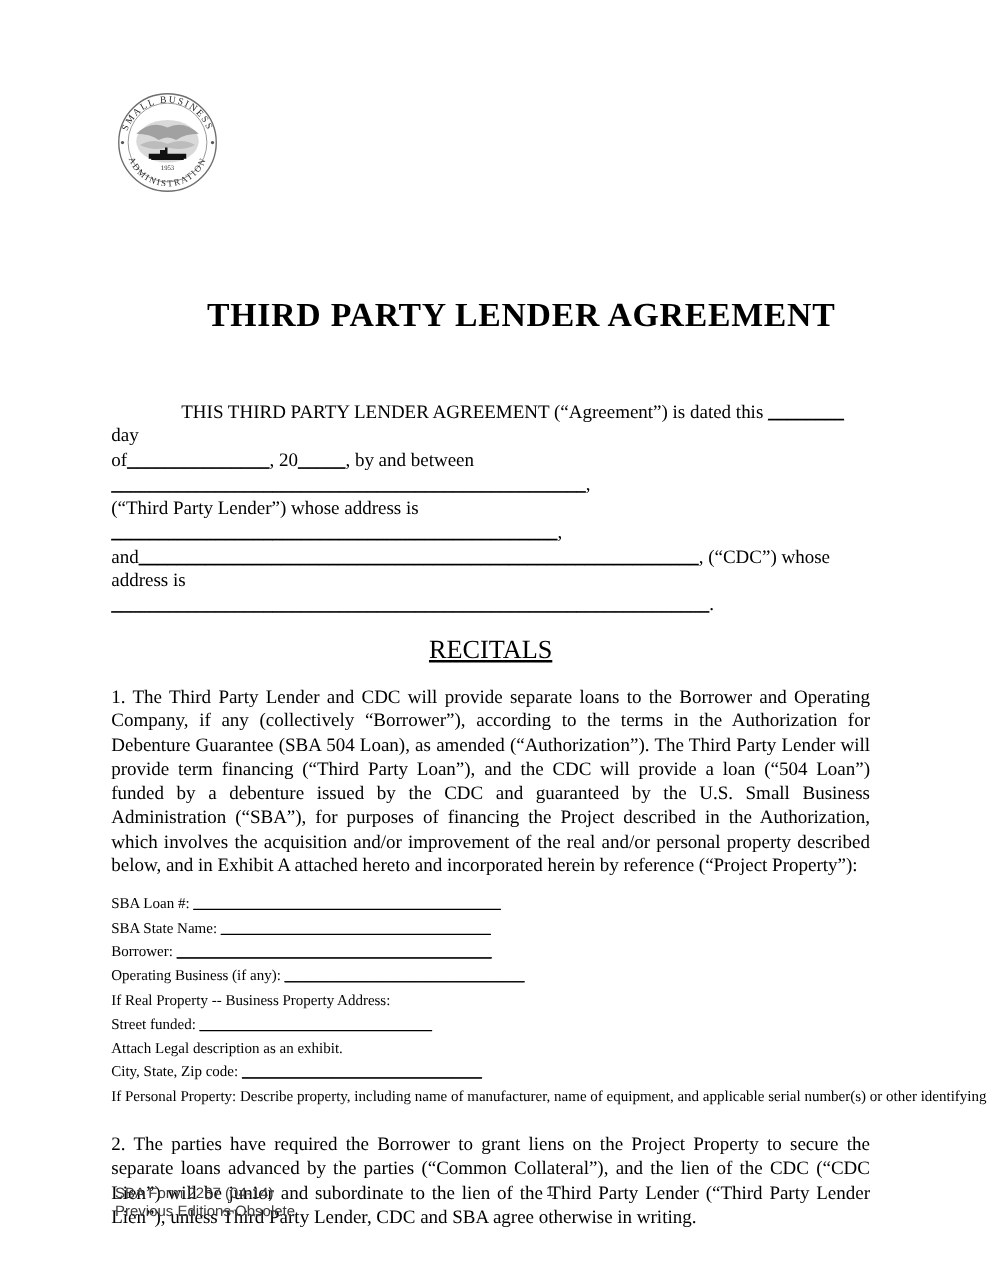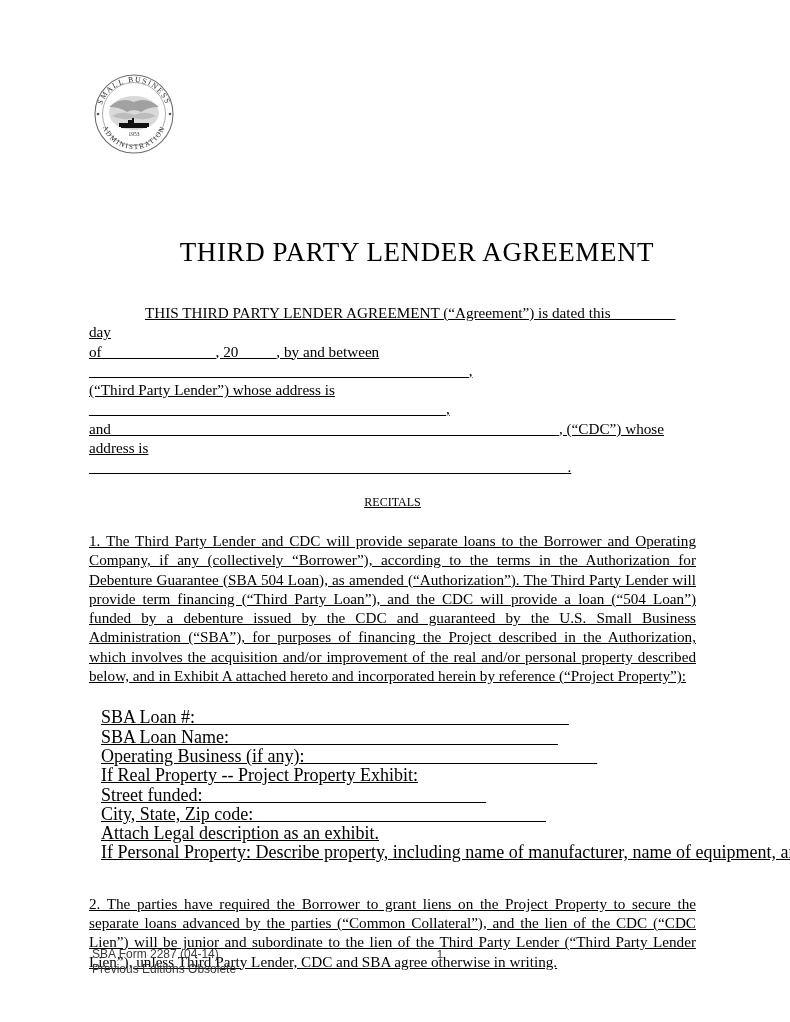"THIRD PARTY LENDER AGREEMENT" .doc-title { font-weight: normal -> bold }
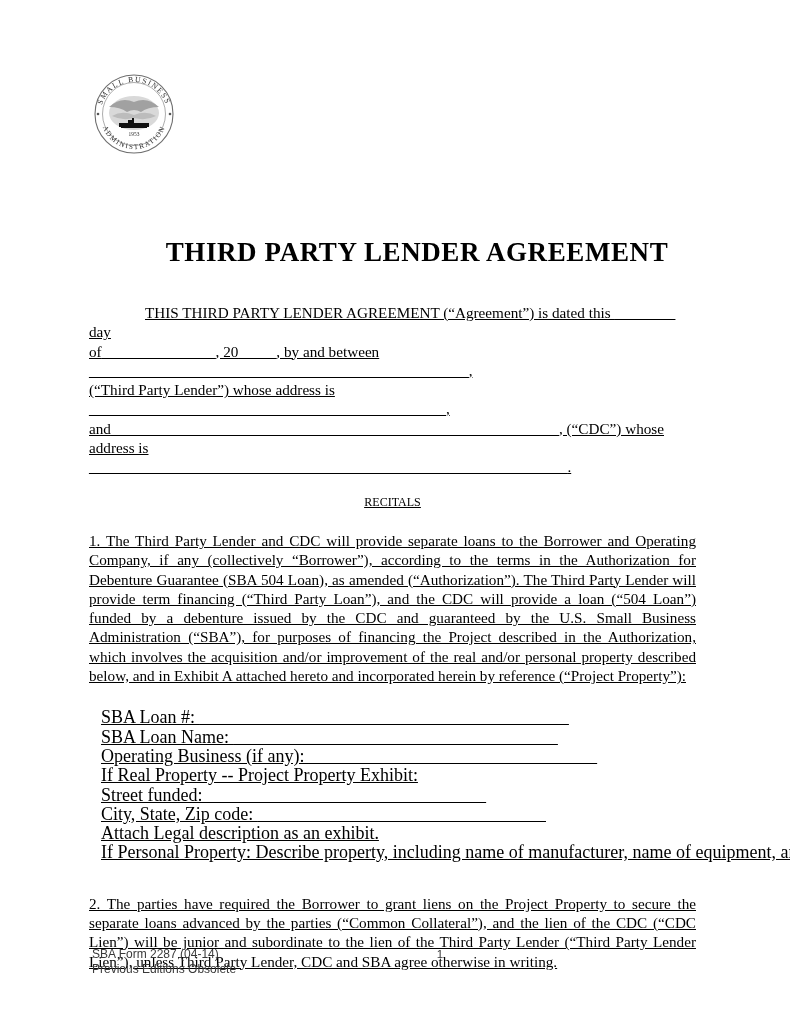"THIS THIRD PARTY LENDER AGREEMENT" .body-block { text-decoration: underline -> none; top: 303px -> 320px }
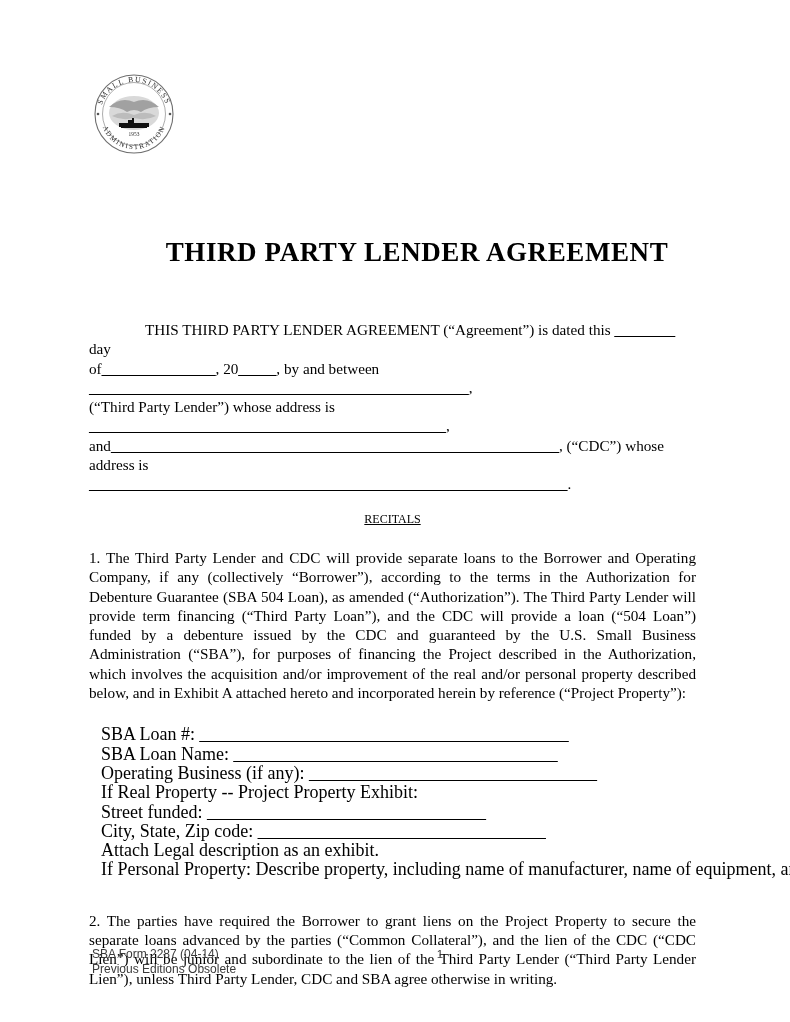"RECITALS" .recitals { font-size: 12px -> 21px }
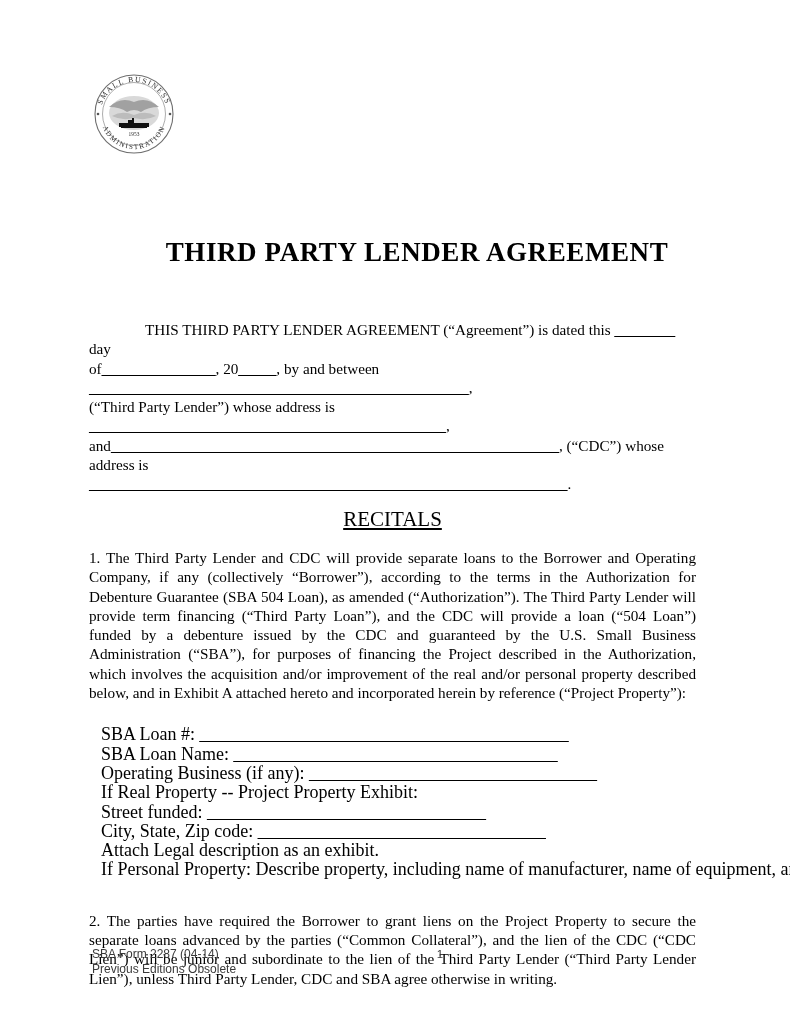"SBA Loan #:" .fields { font-size: 18px -> 12px; margin: 12px -> 0 }
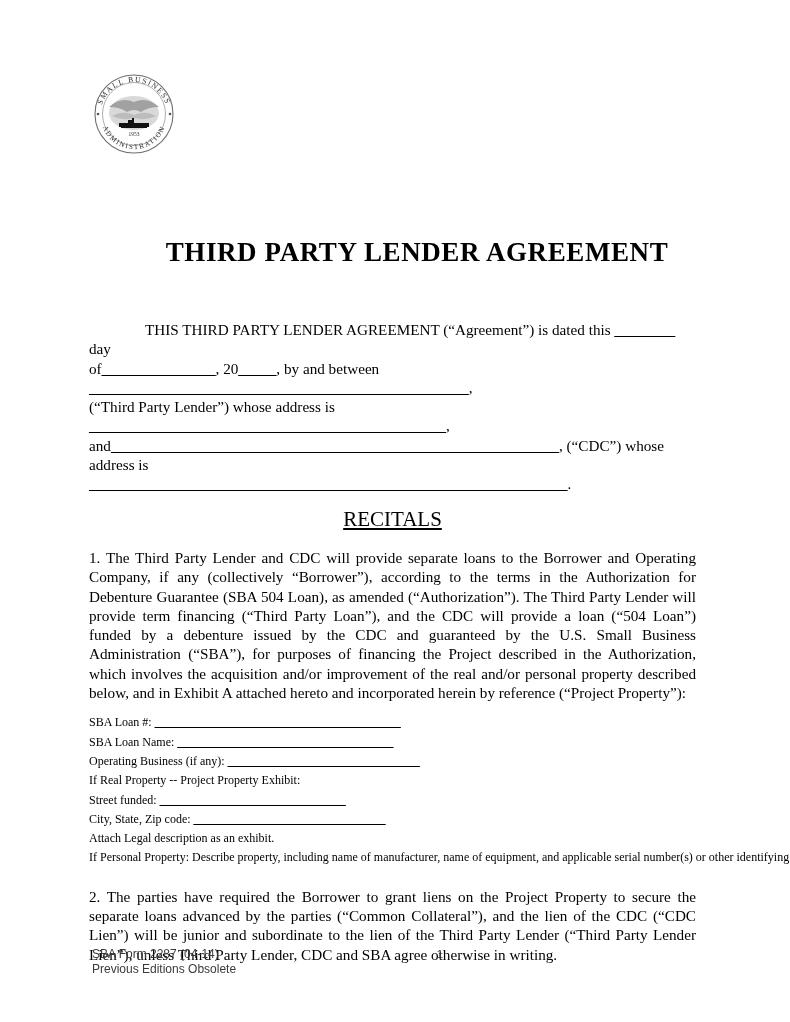"SBA Loan Name:" span { text: Loan -> State }
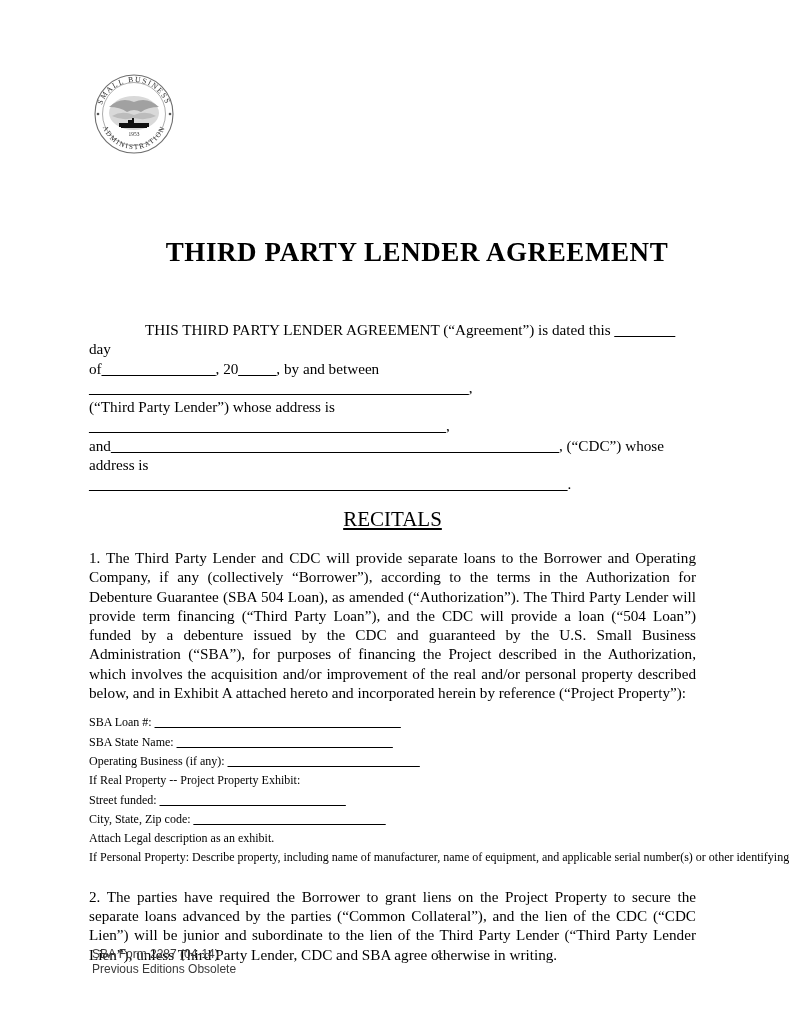"Borrower:" li.lvl1 { html: none -> <li><span>Borrower: </span><span>__________________________________________</span></li> }
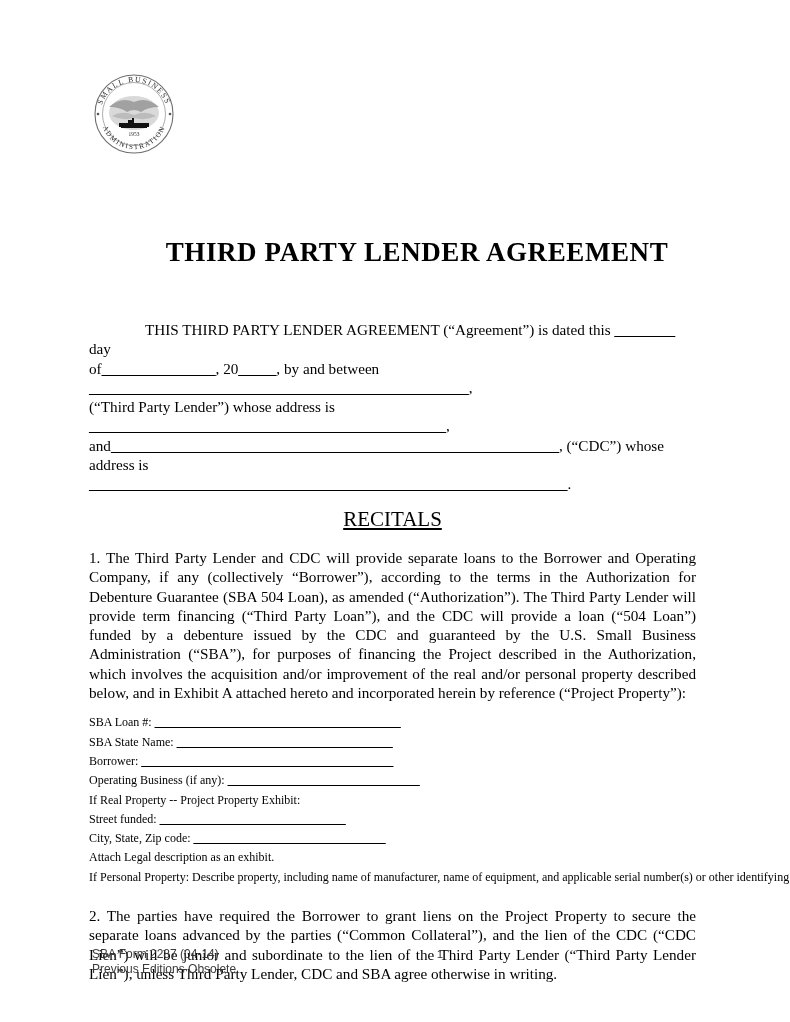"If Real Property -- Project" span { text: Project Property Exhibit -> Business Property Address }
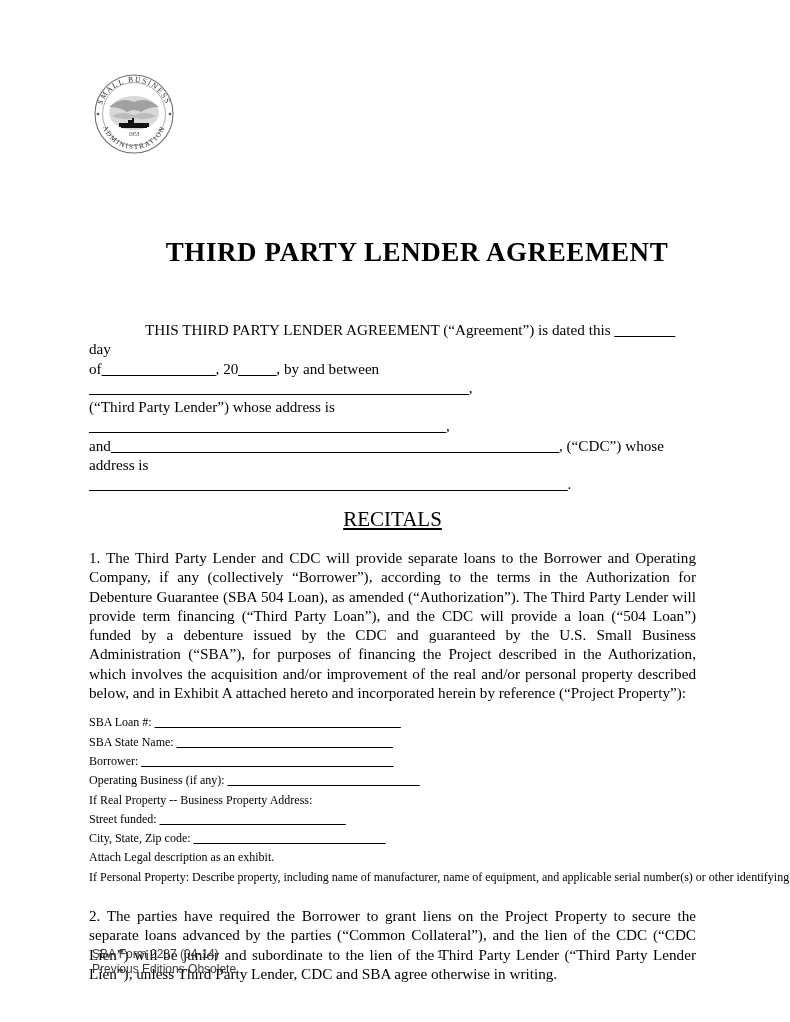"City, State, Zip code:" li.lvl2 { order: before "Attach Legal description as an" -> after "Attach Legal description as an" }
